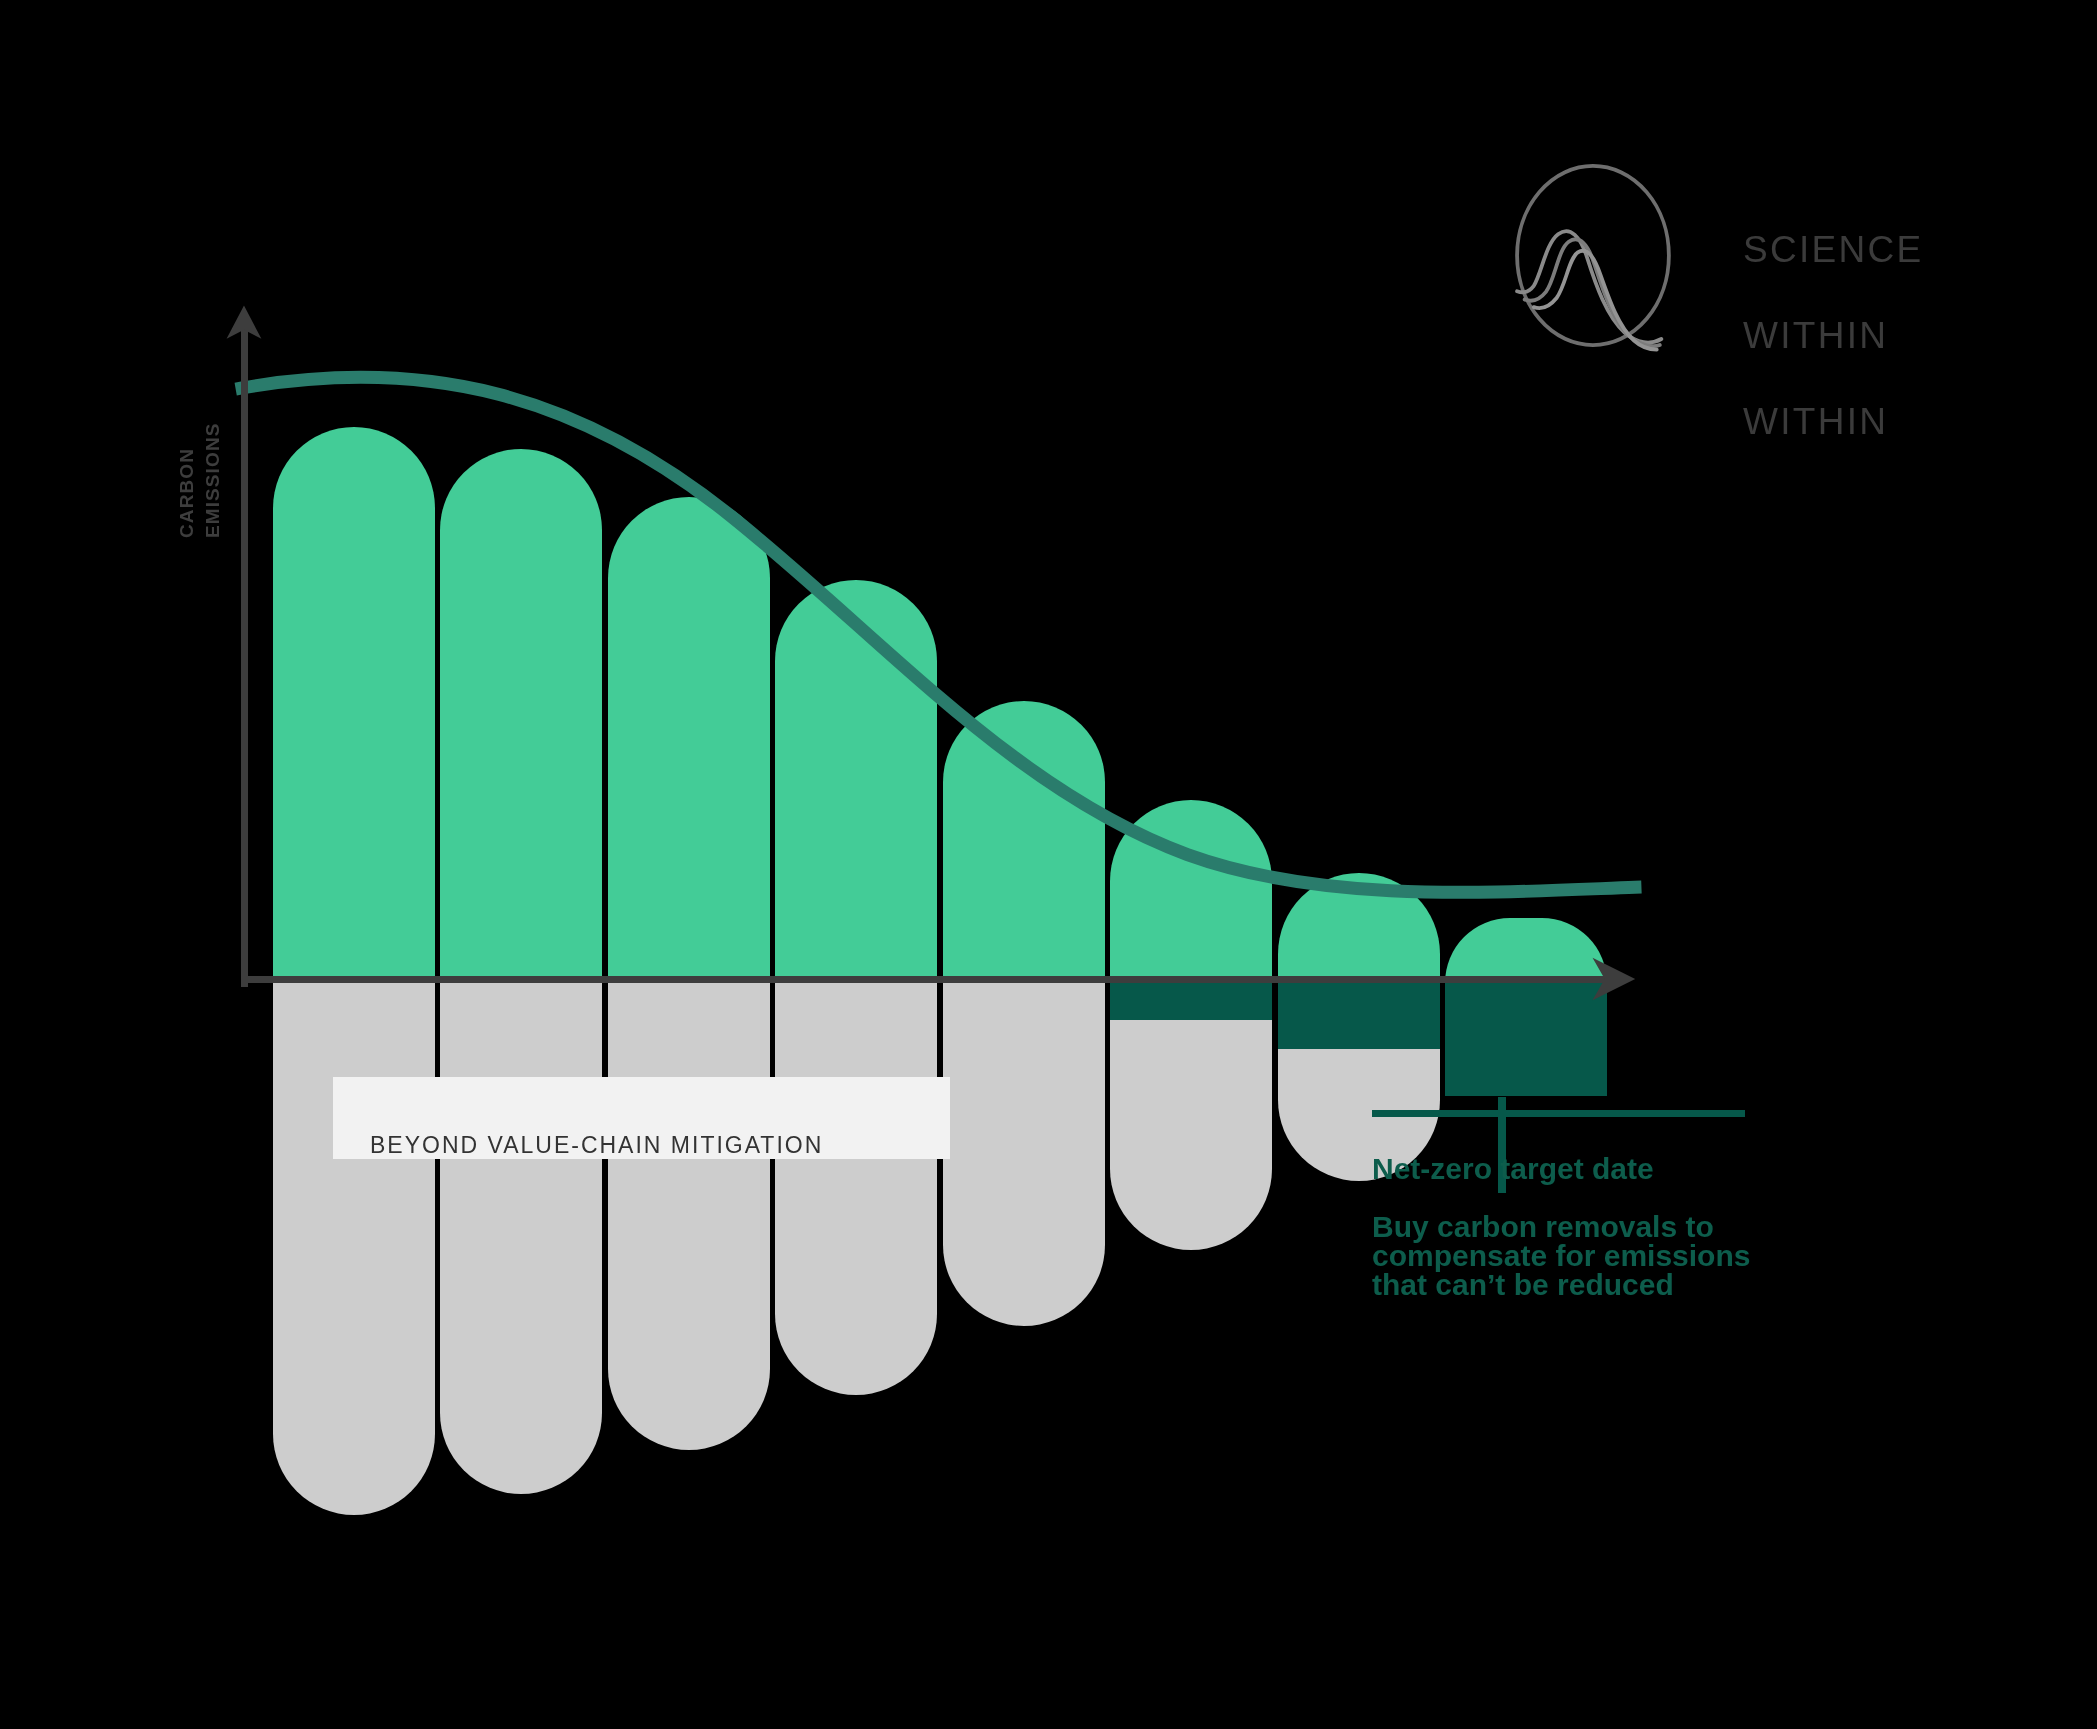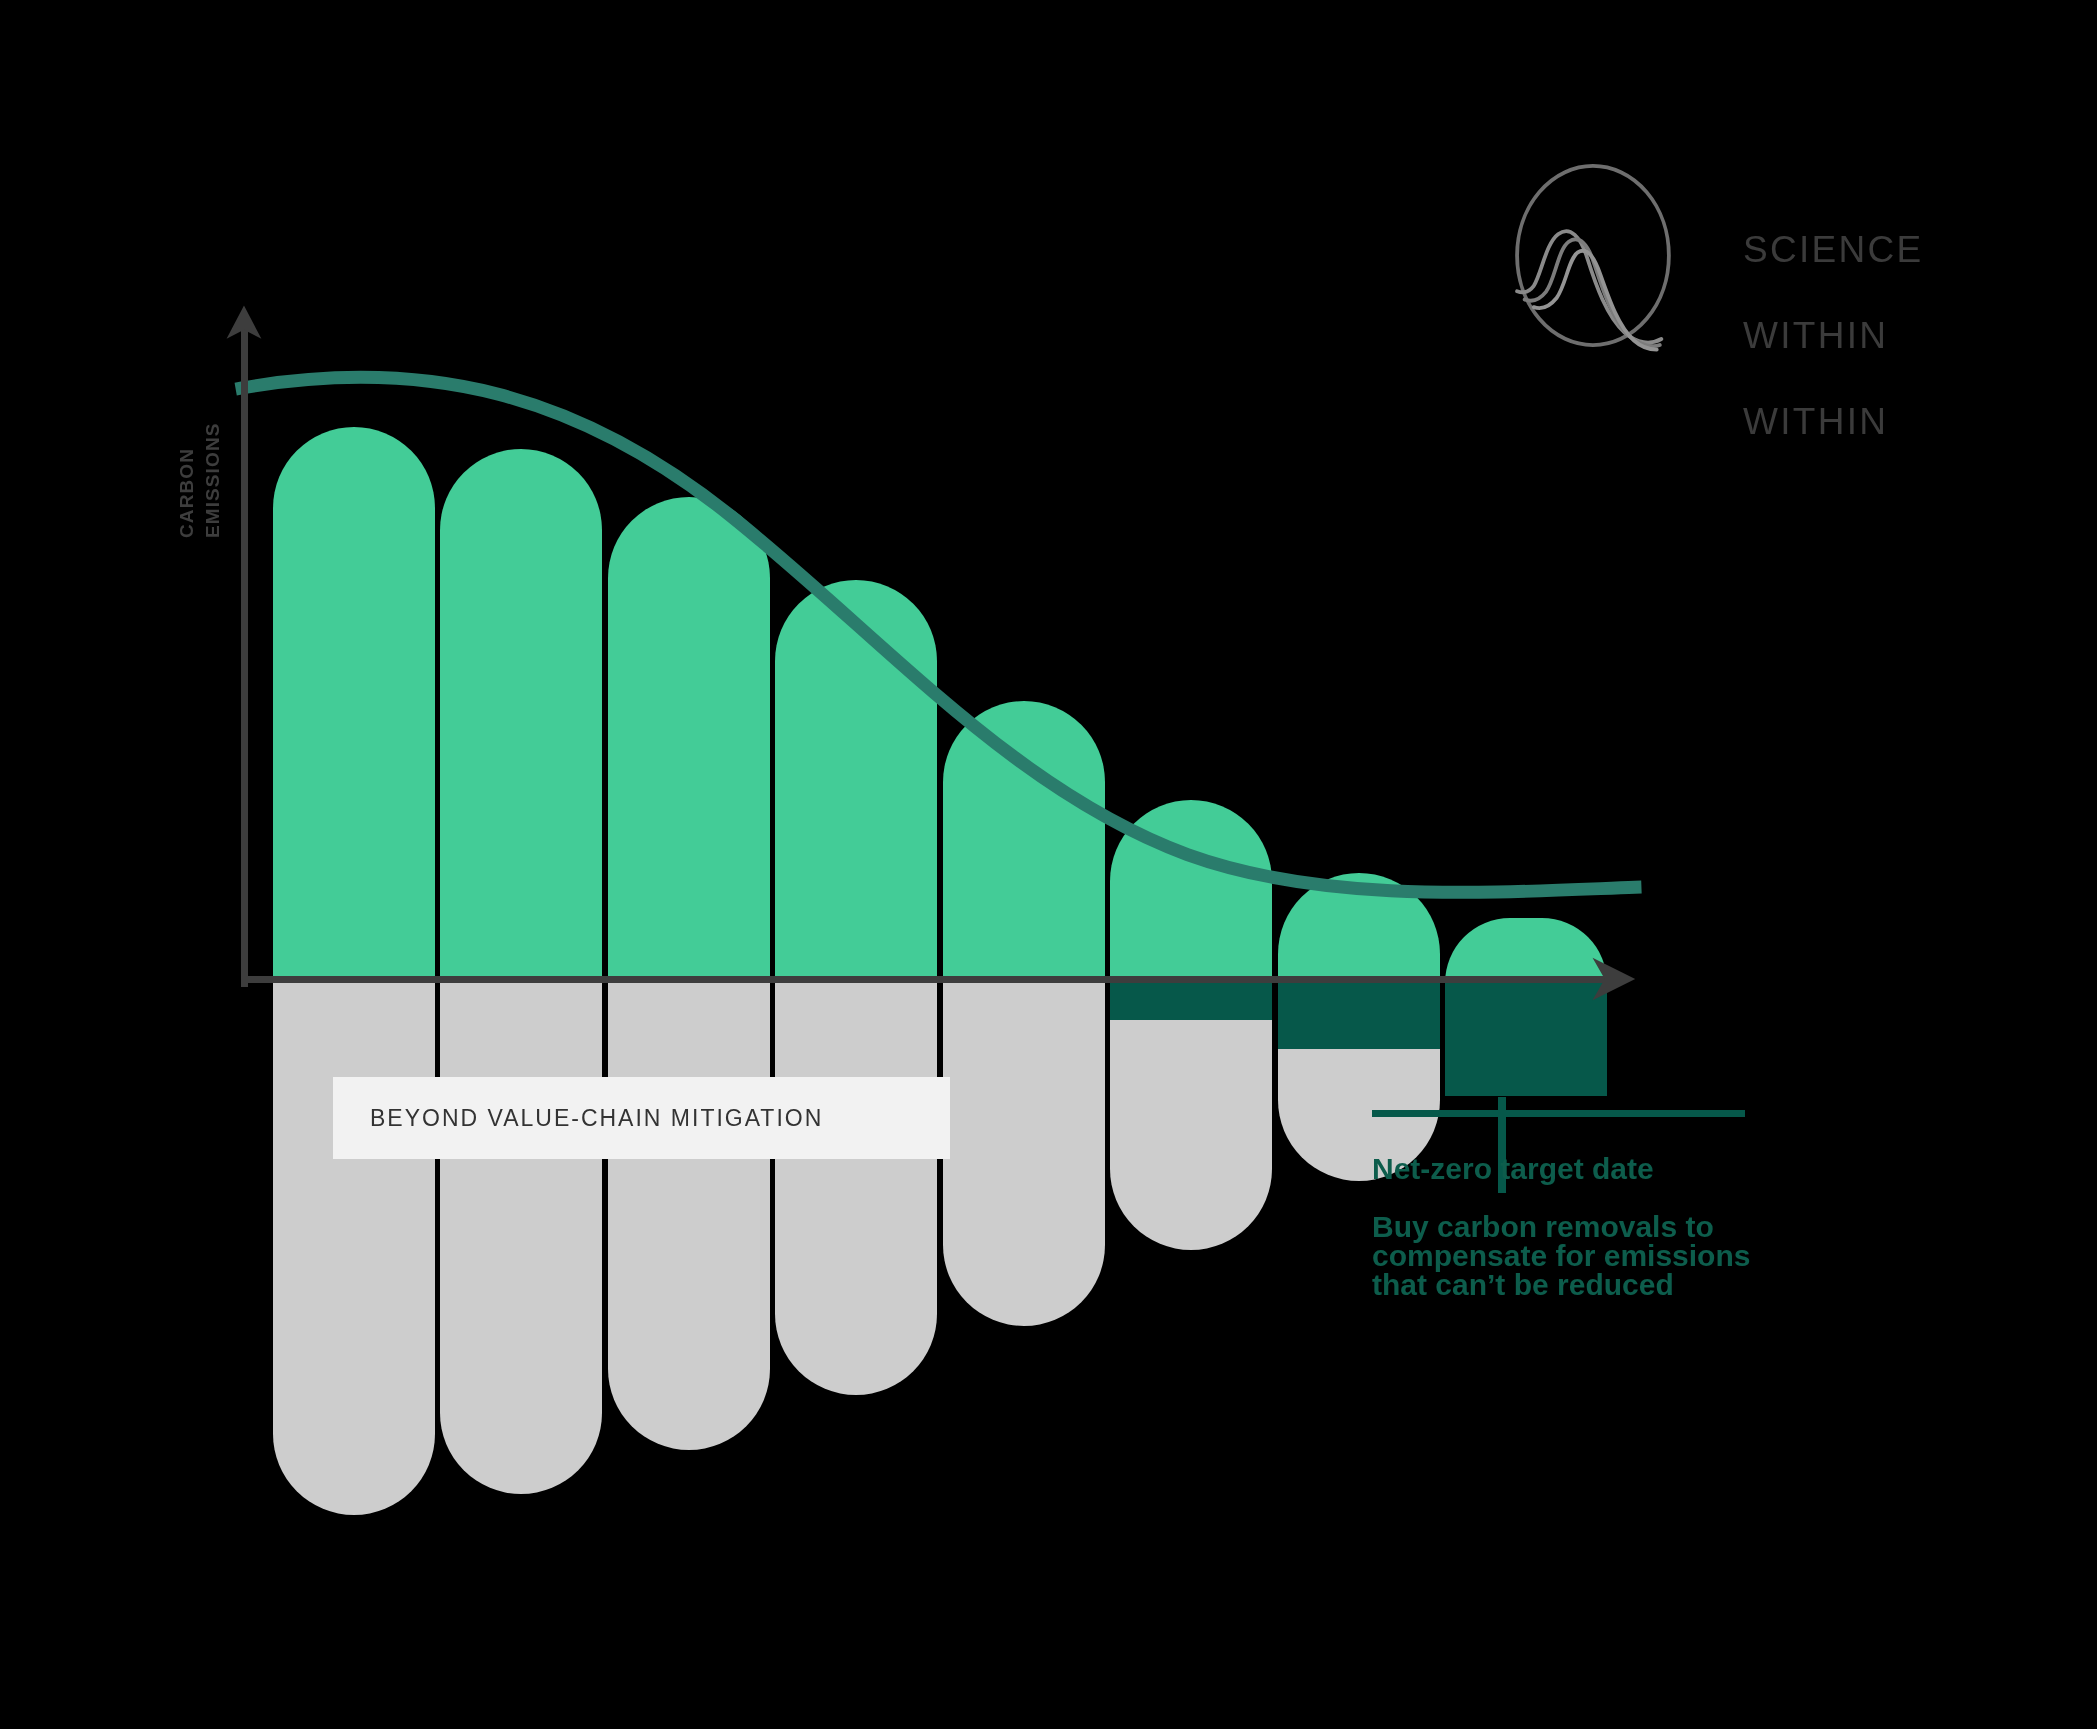"BEYOND VALUE-CHAIN MITIGATION" div.legendbox { align-items: none -> flex-end }
